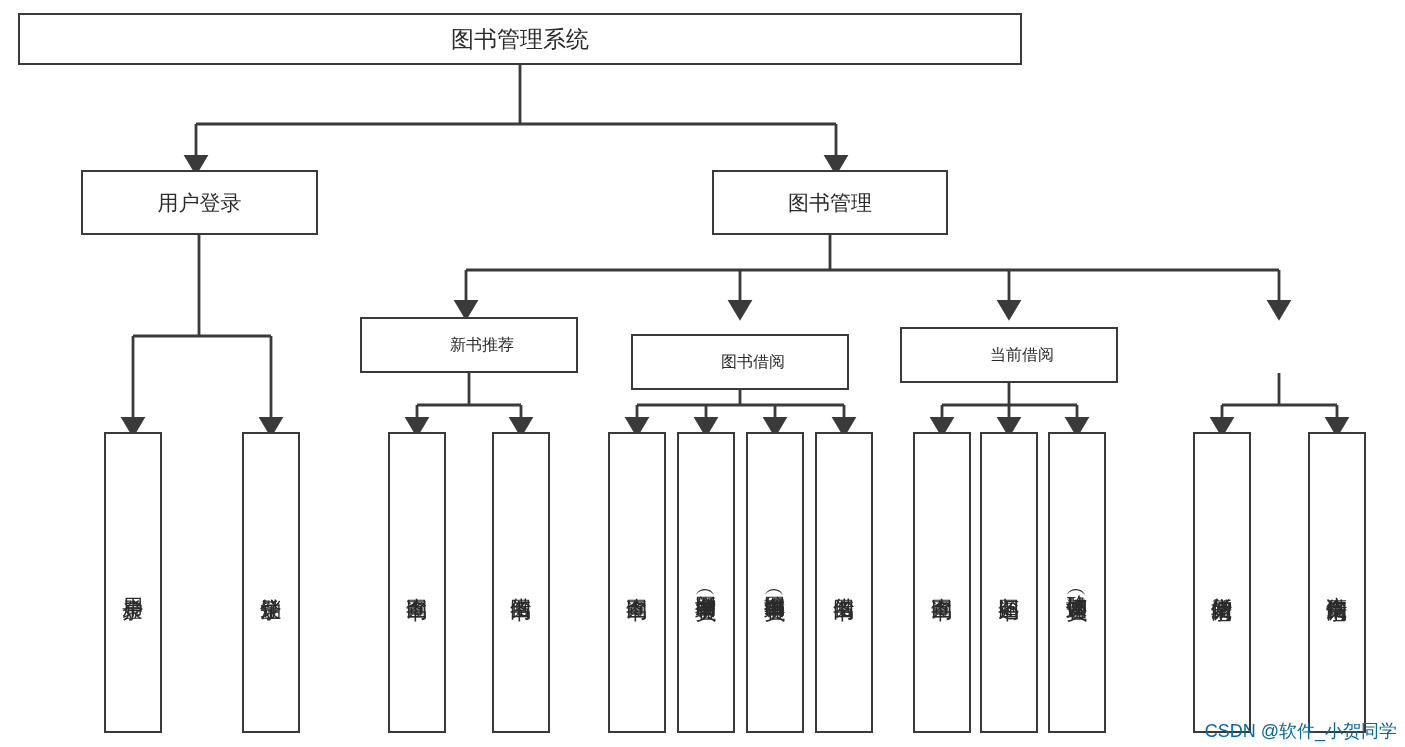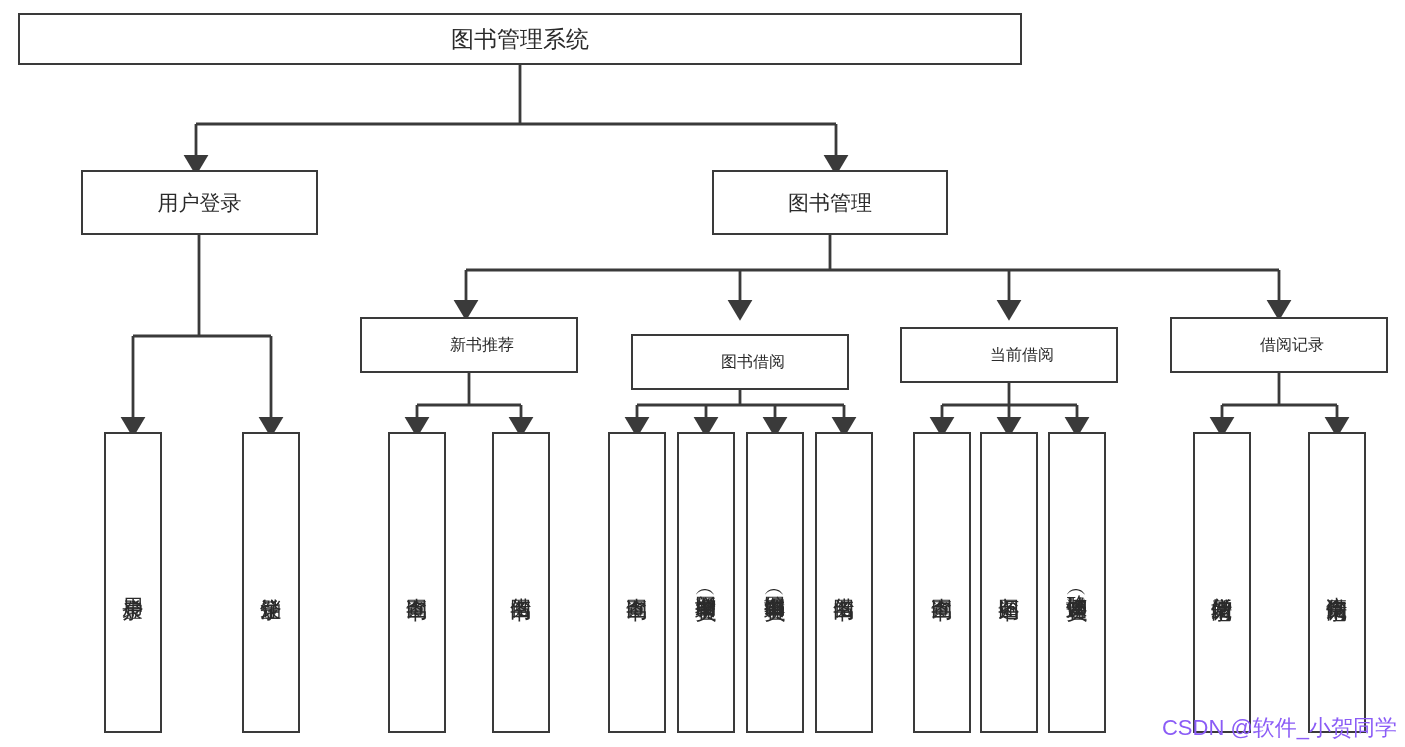"借阅记录" div.node { html: <div> <span>借阅记录</span> </div> -> none }
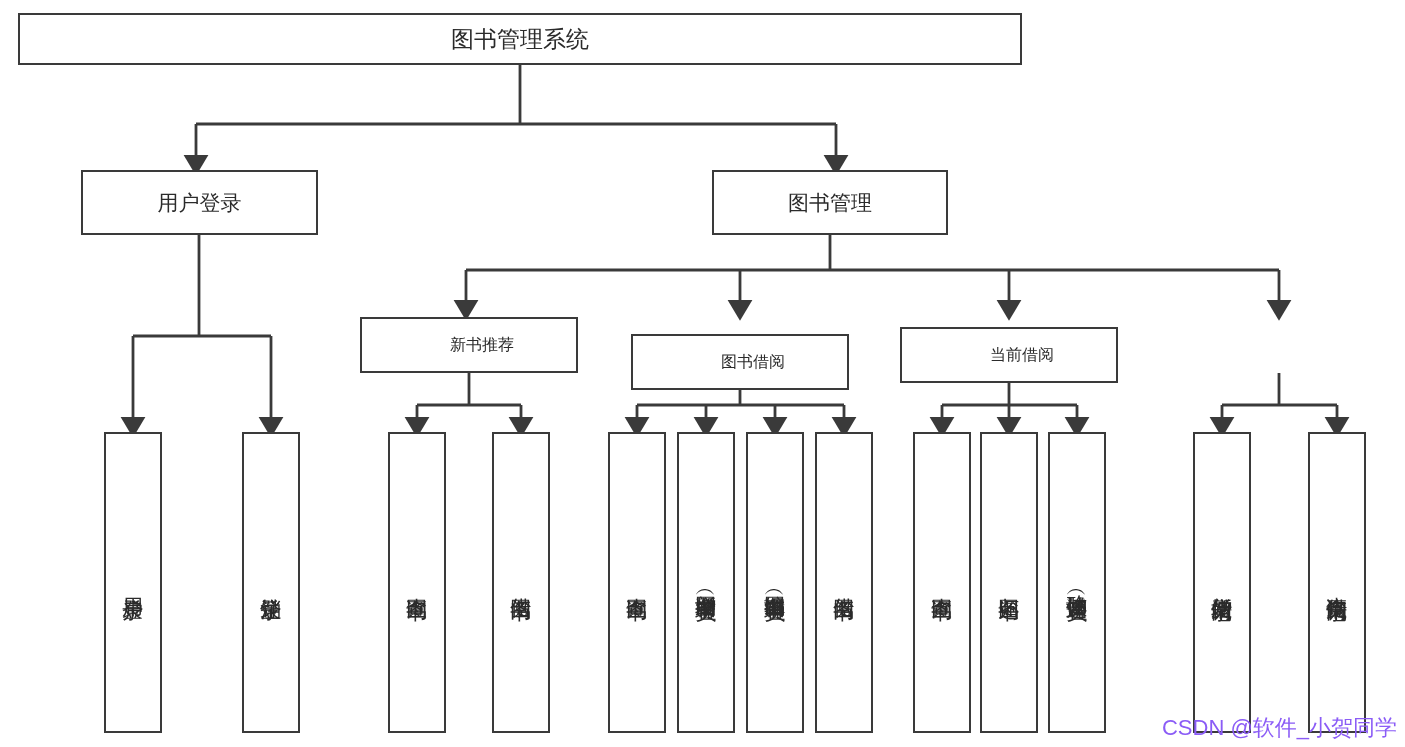"CSDN @软件_小贺同学" .watermark { color: #8b5cf6 -> #0369a1; font-size: 22px -> 18px }
